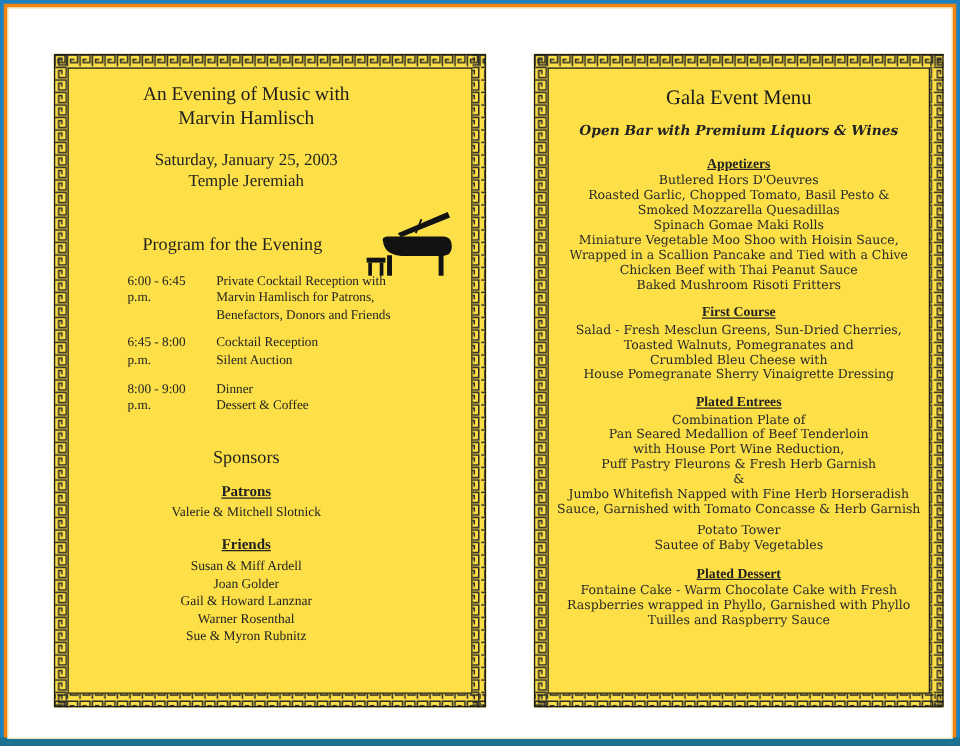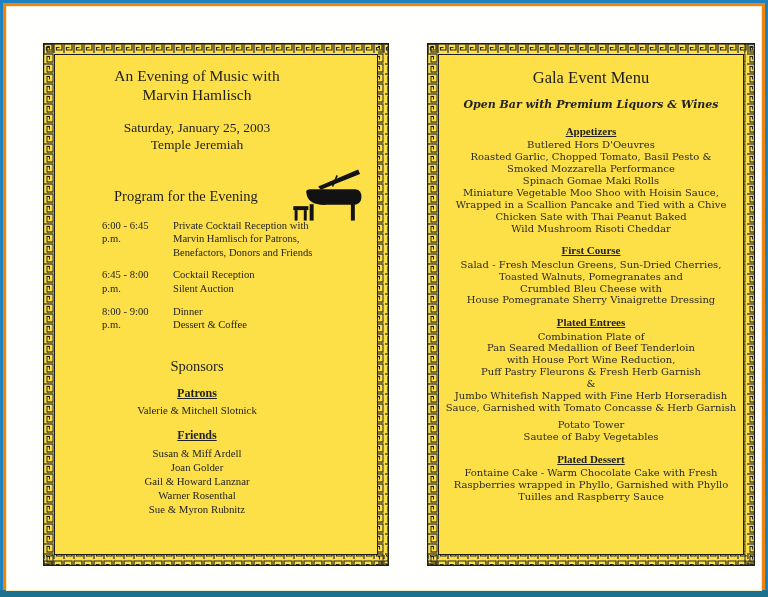"Smoked Mozzarella Performance" div.menu-line { text: Performance -> Quesadillas }
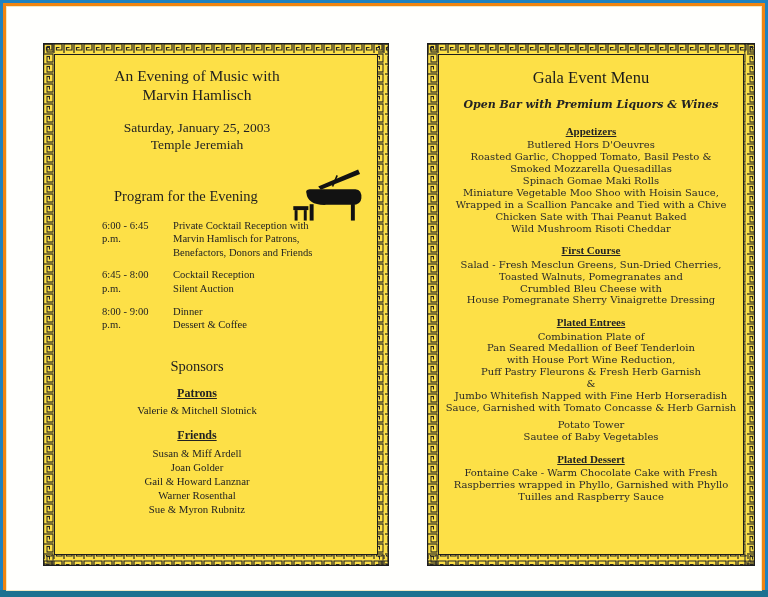"Chicken Sate with Thai Peanut" div.menu-line { text: Sate with Thai Peanut Baked -> Beef with Thai Peanut Sauce }
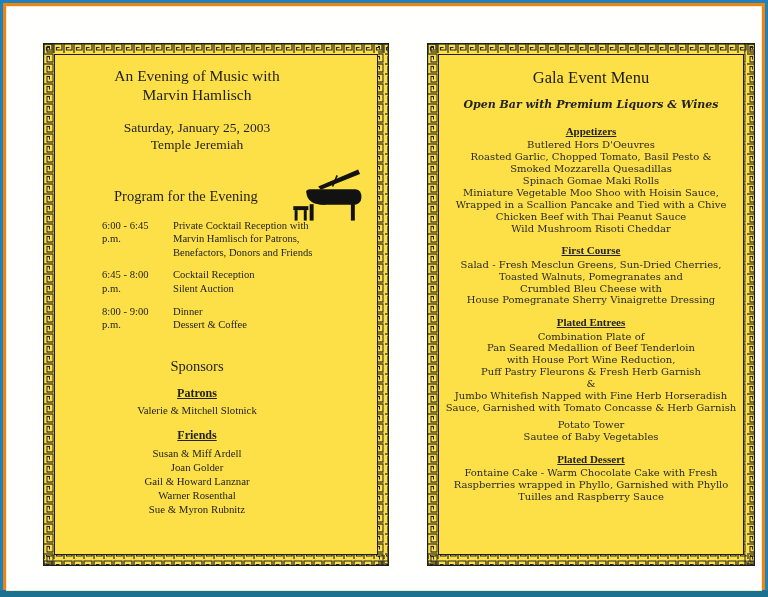"Wild Mushroom Risoti Cheddar" div.menu-line { text: Wild Mushroom Risoti Cheddar -> Baked Mushroom Risoti Fritters }
